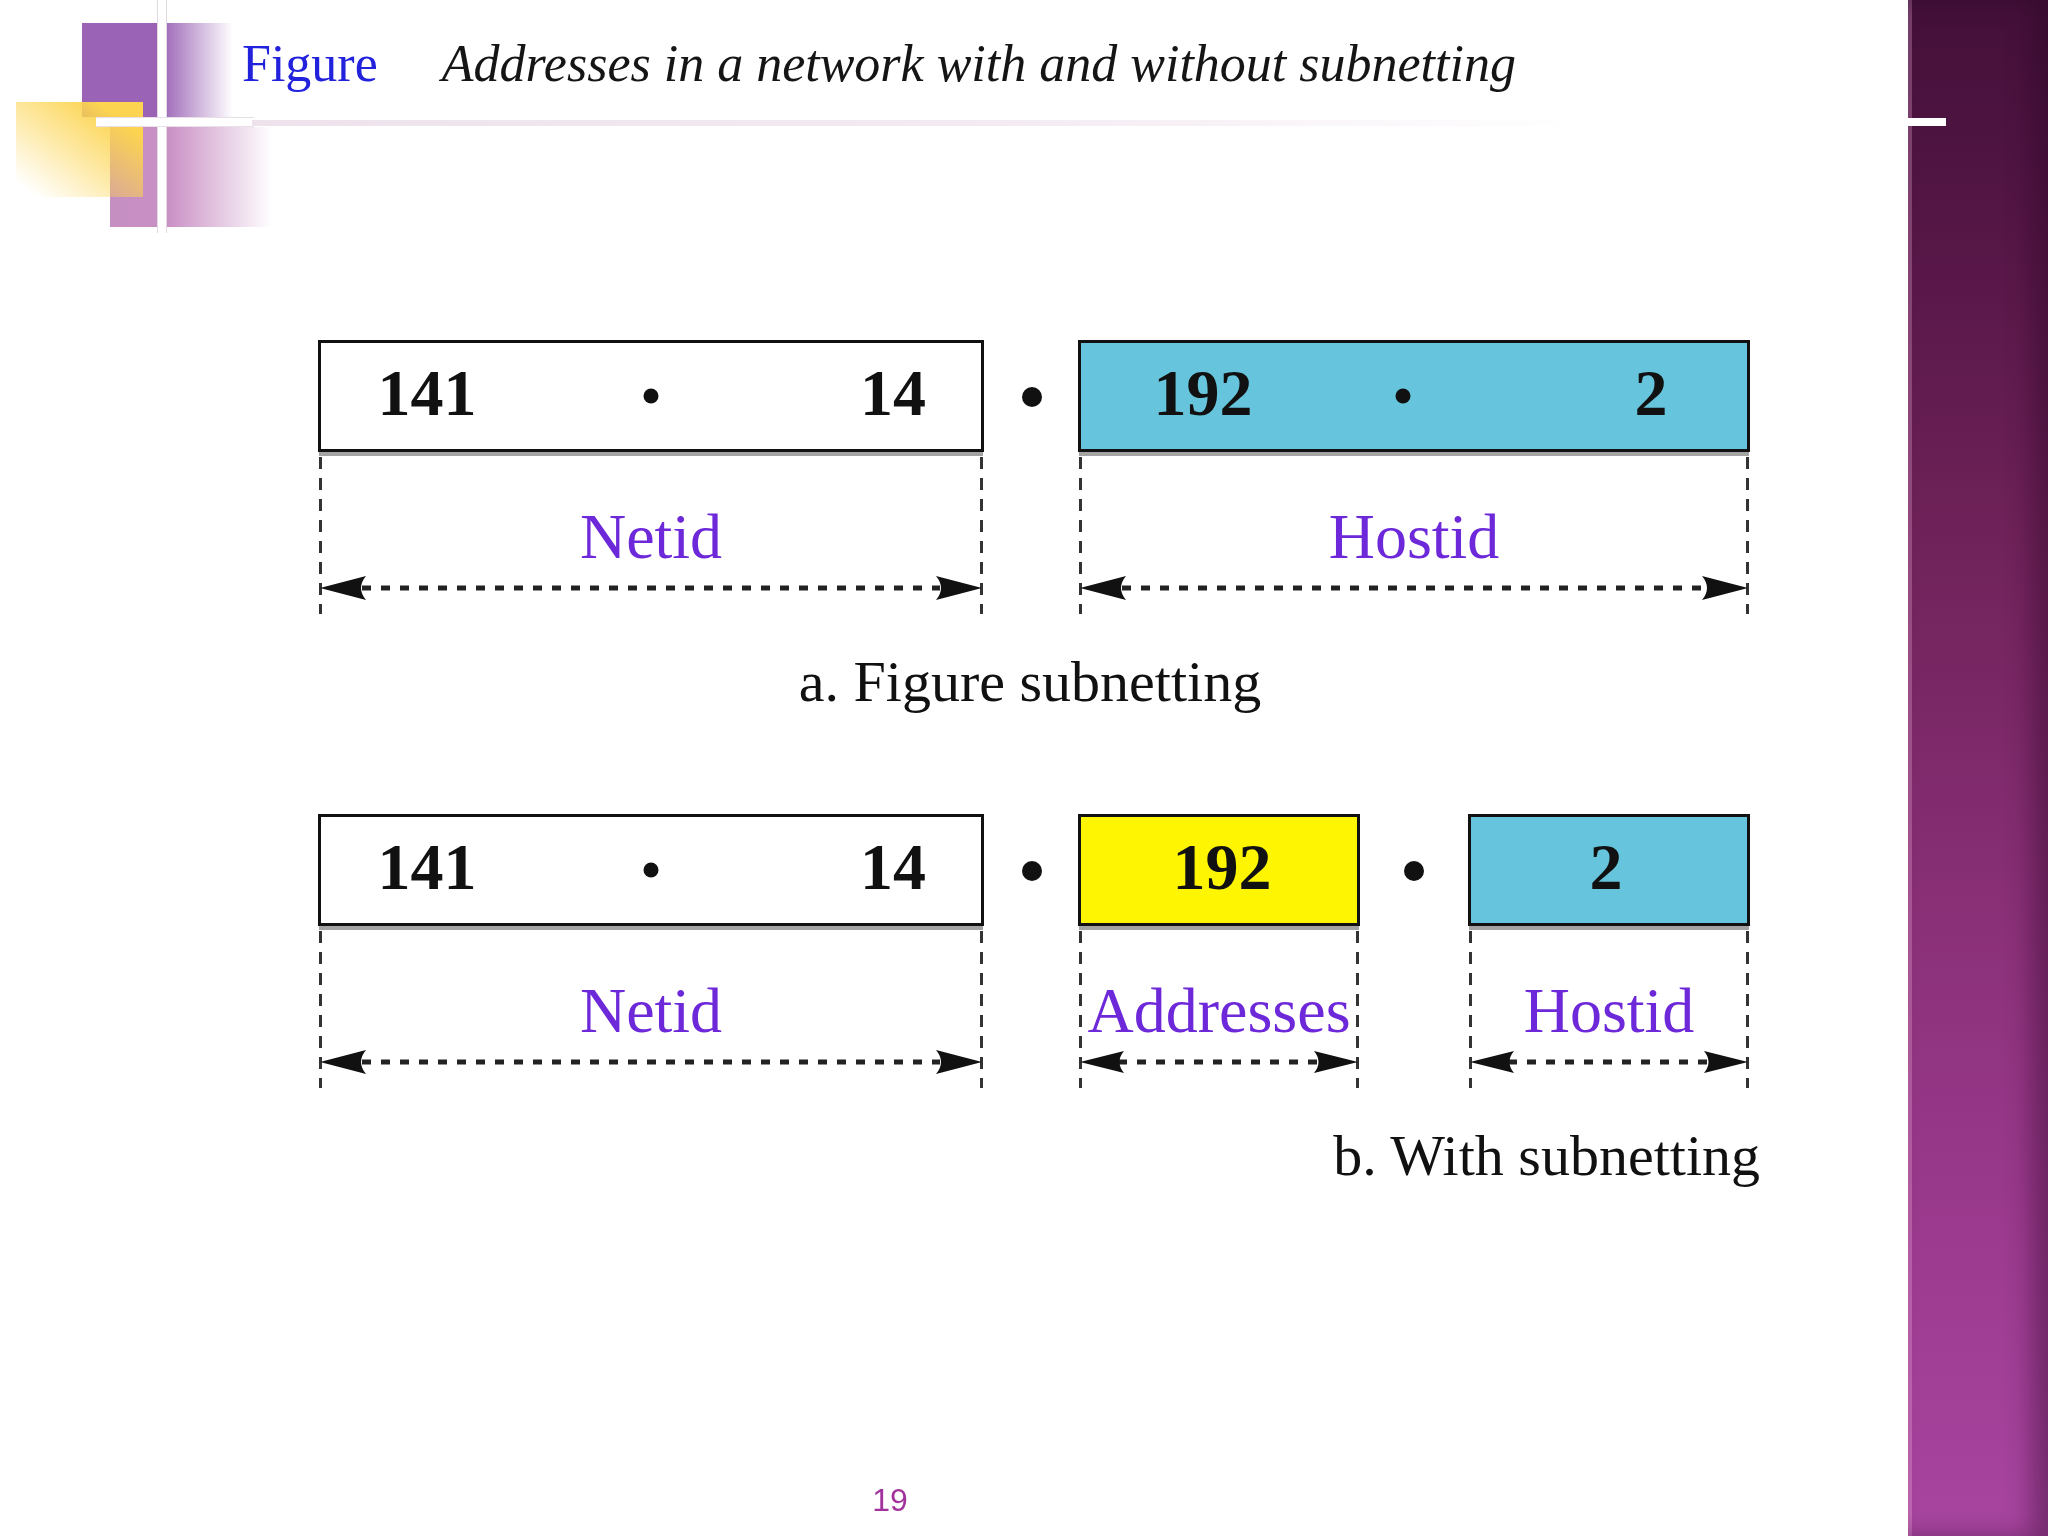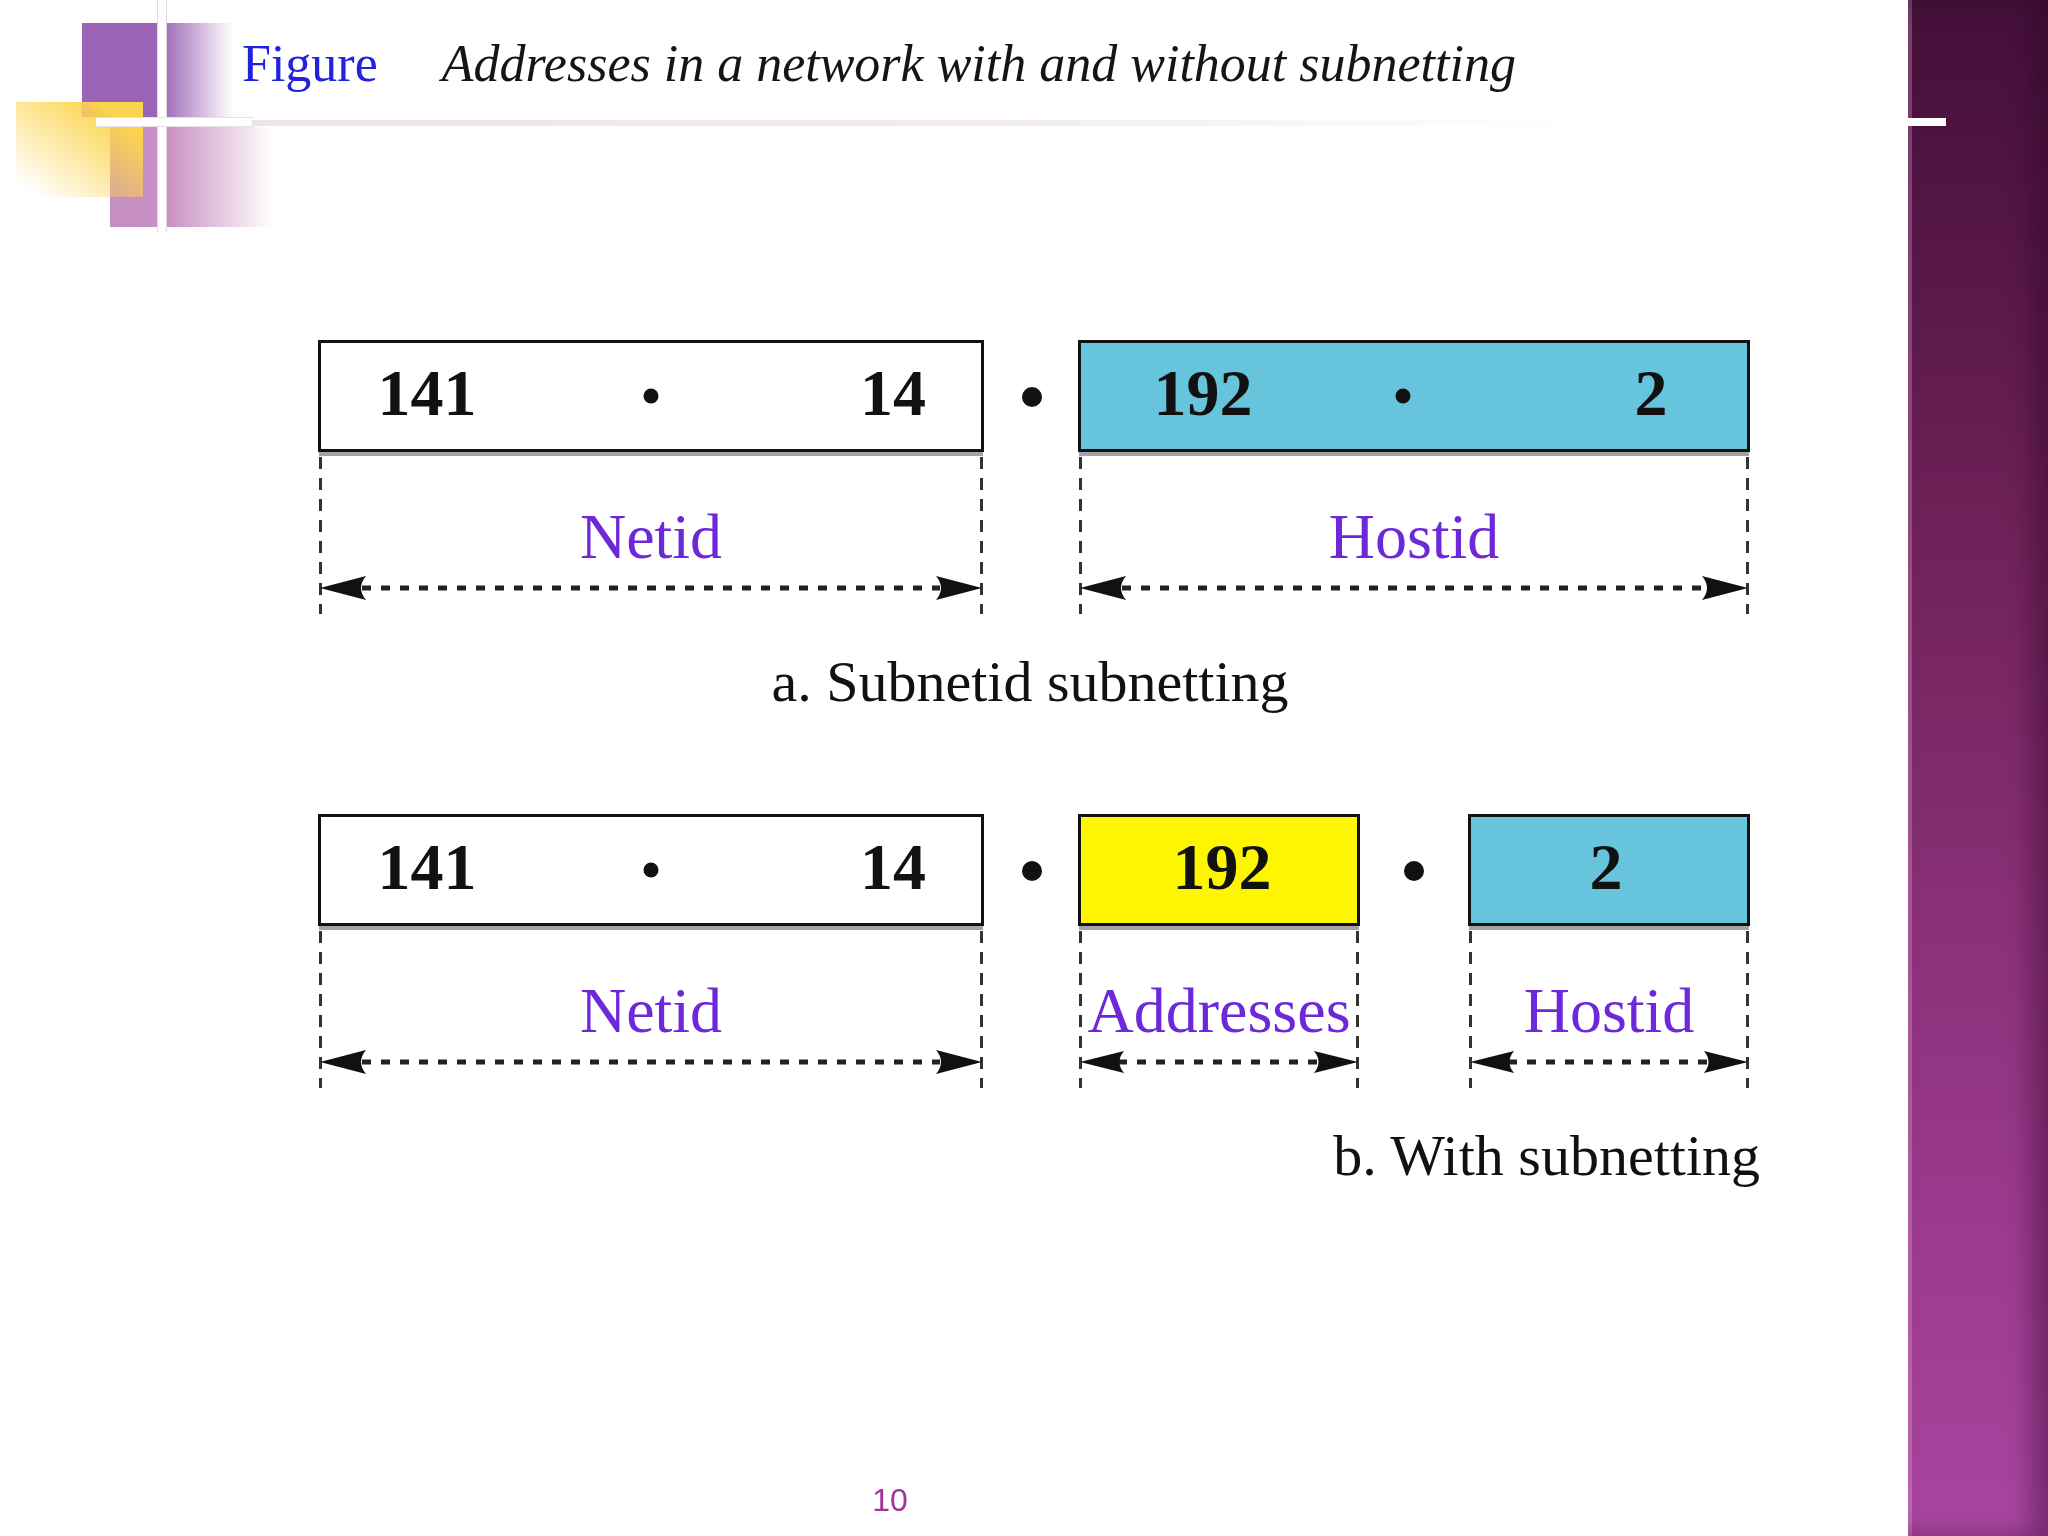"a. Subnetid subnetting" div.abs { text: Subnetid -> Figure }
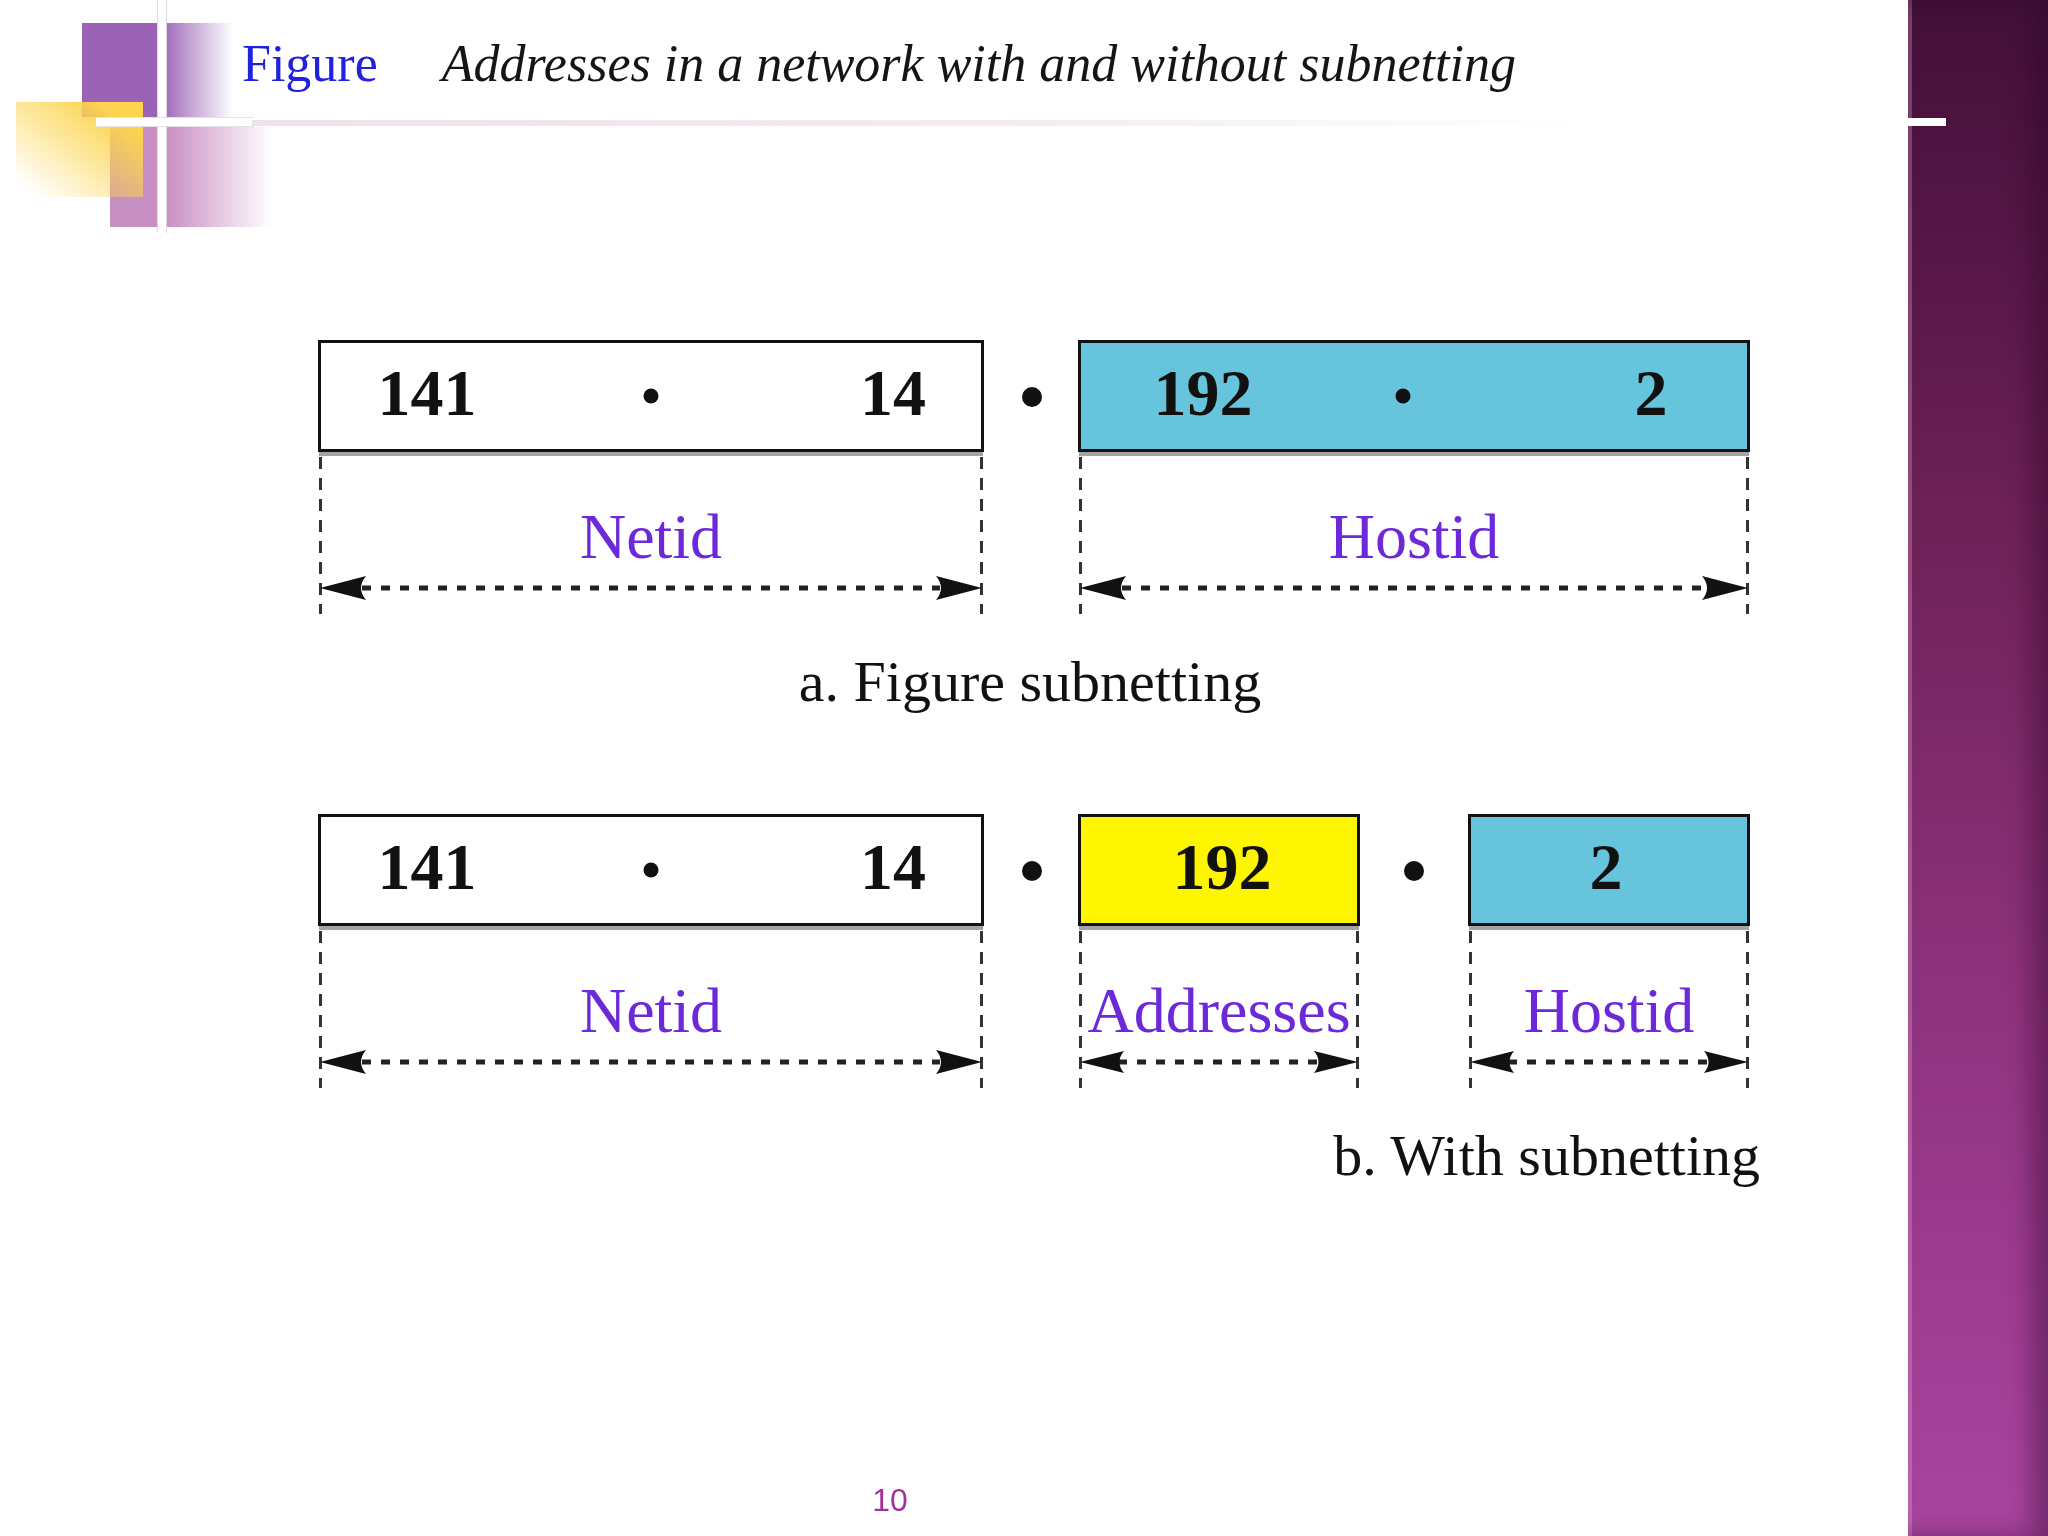"10" div.abs { text: 10 -> 19 }
